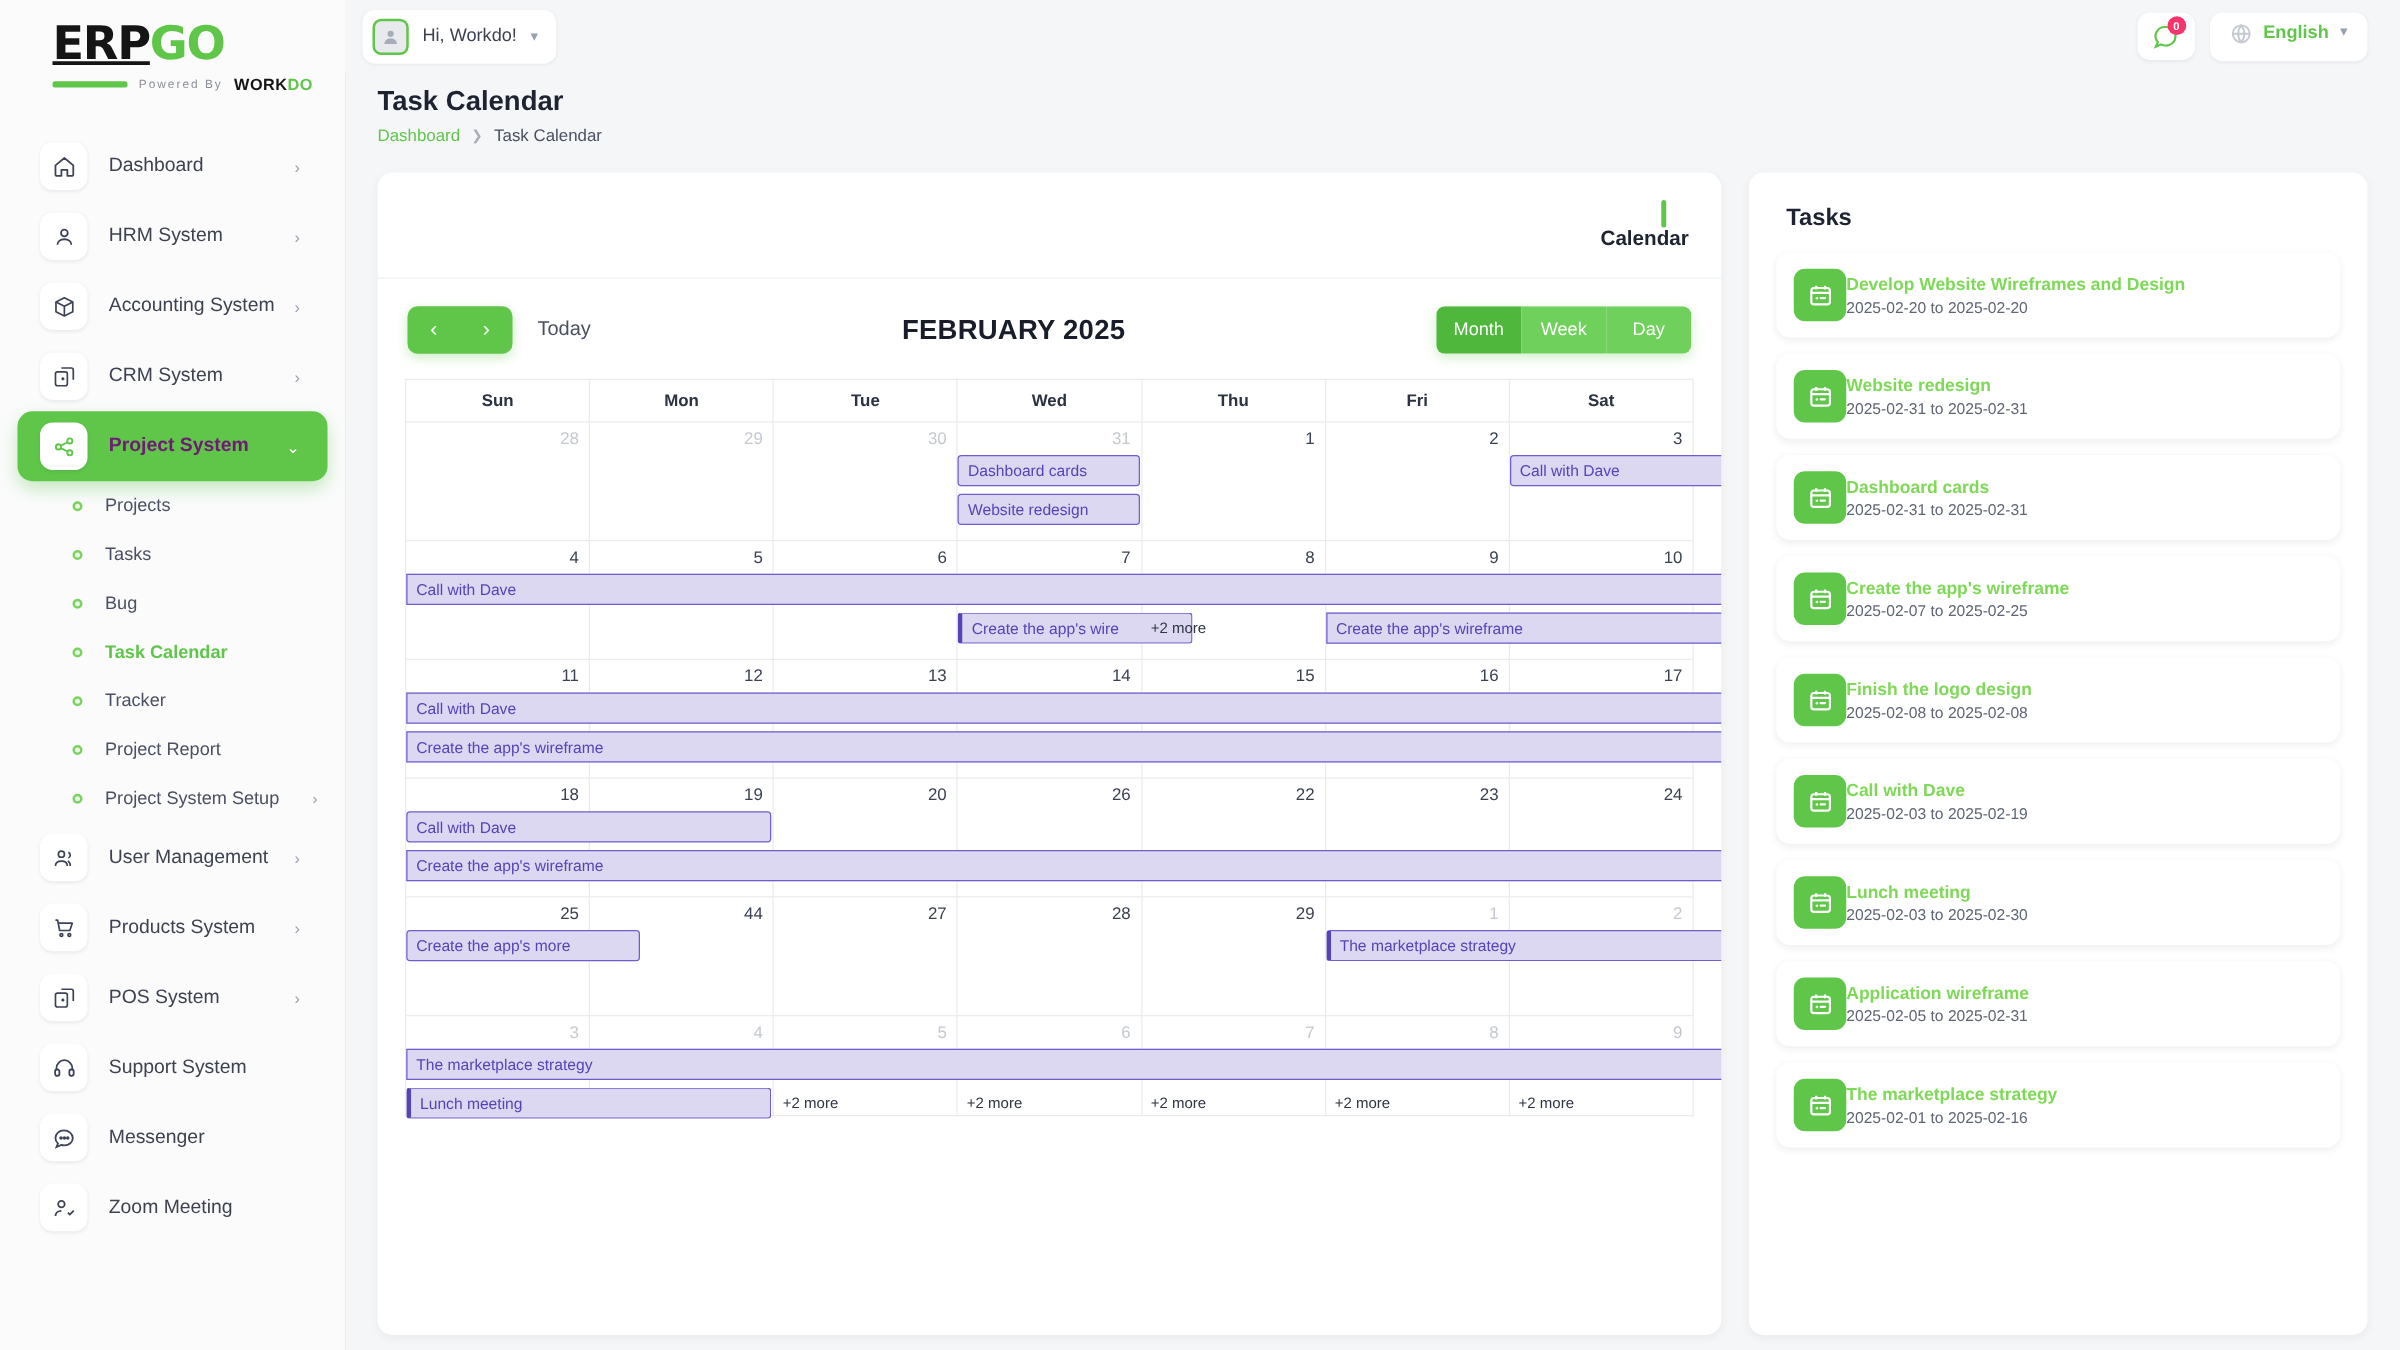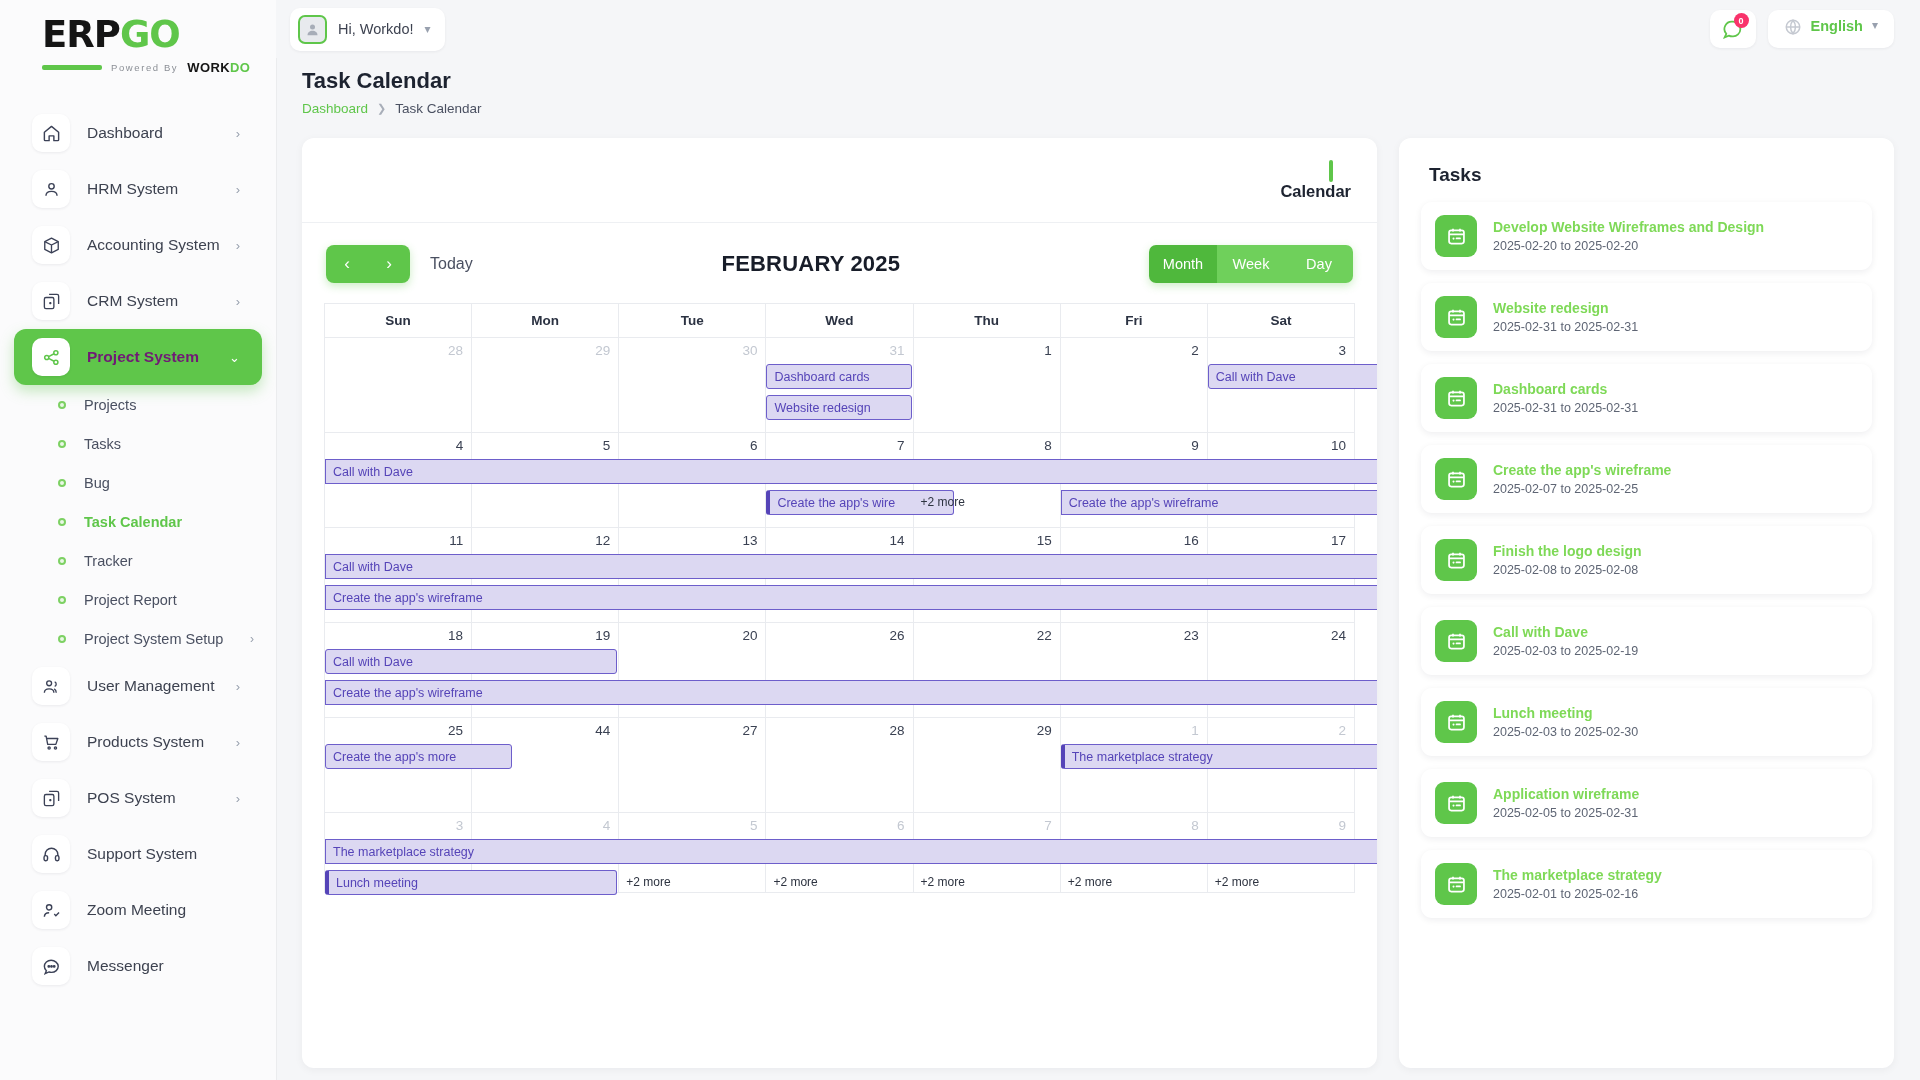"ERP" .logo-erp { text-decoration: none -> underline }
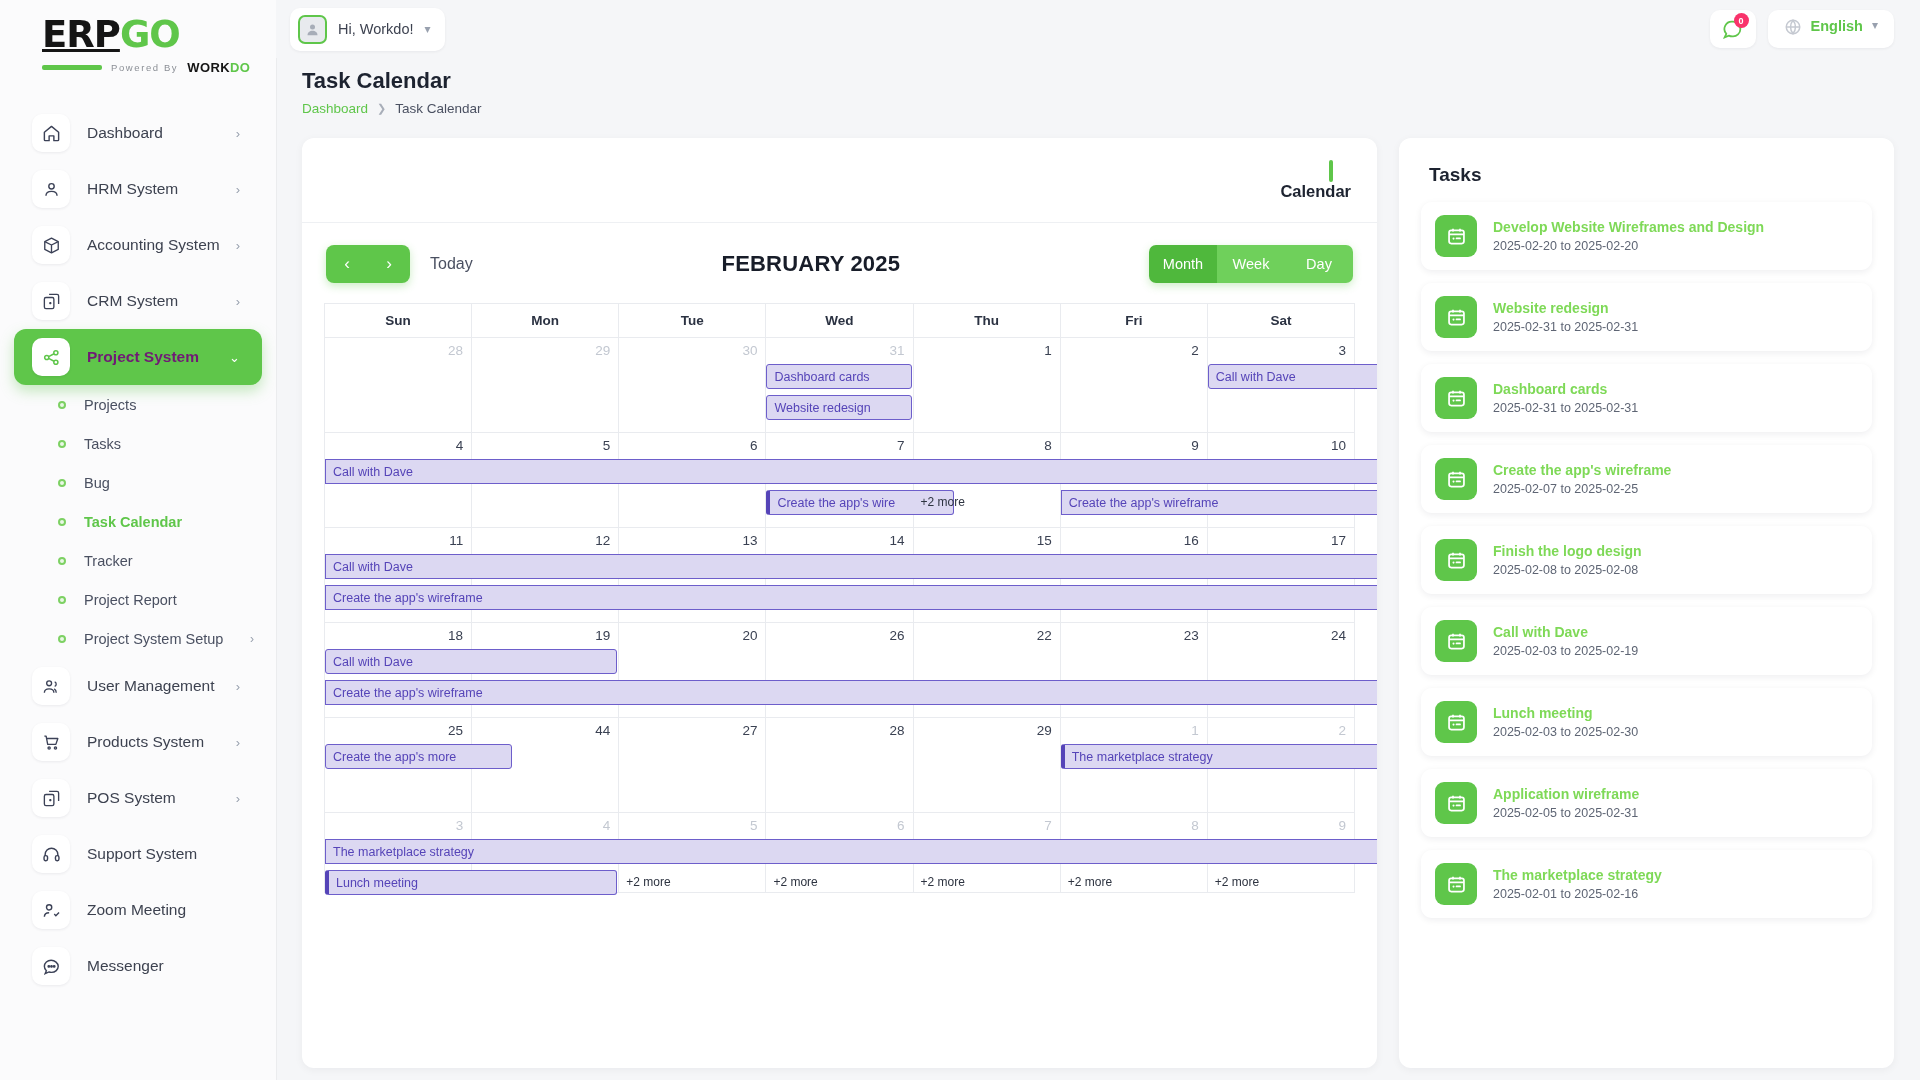"Develop Website Wireframes and Design" .task-row { gap: 16px -> none }
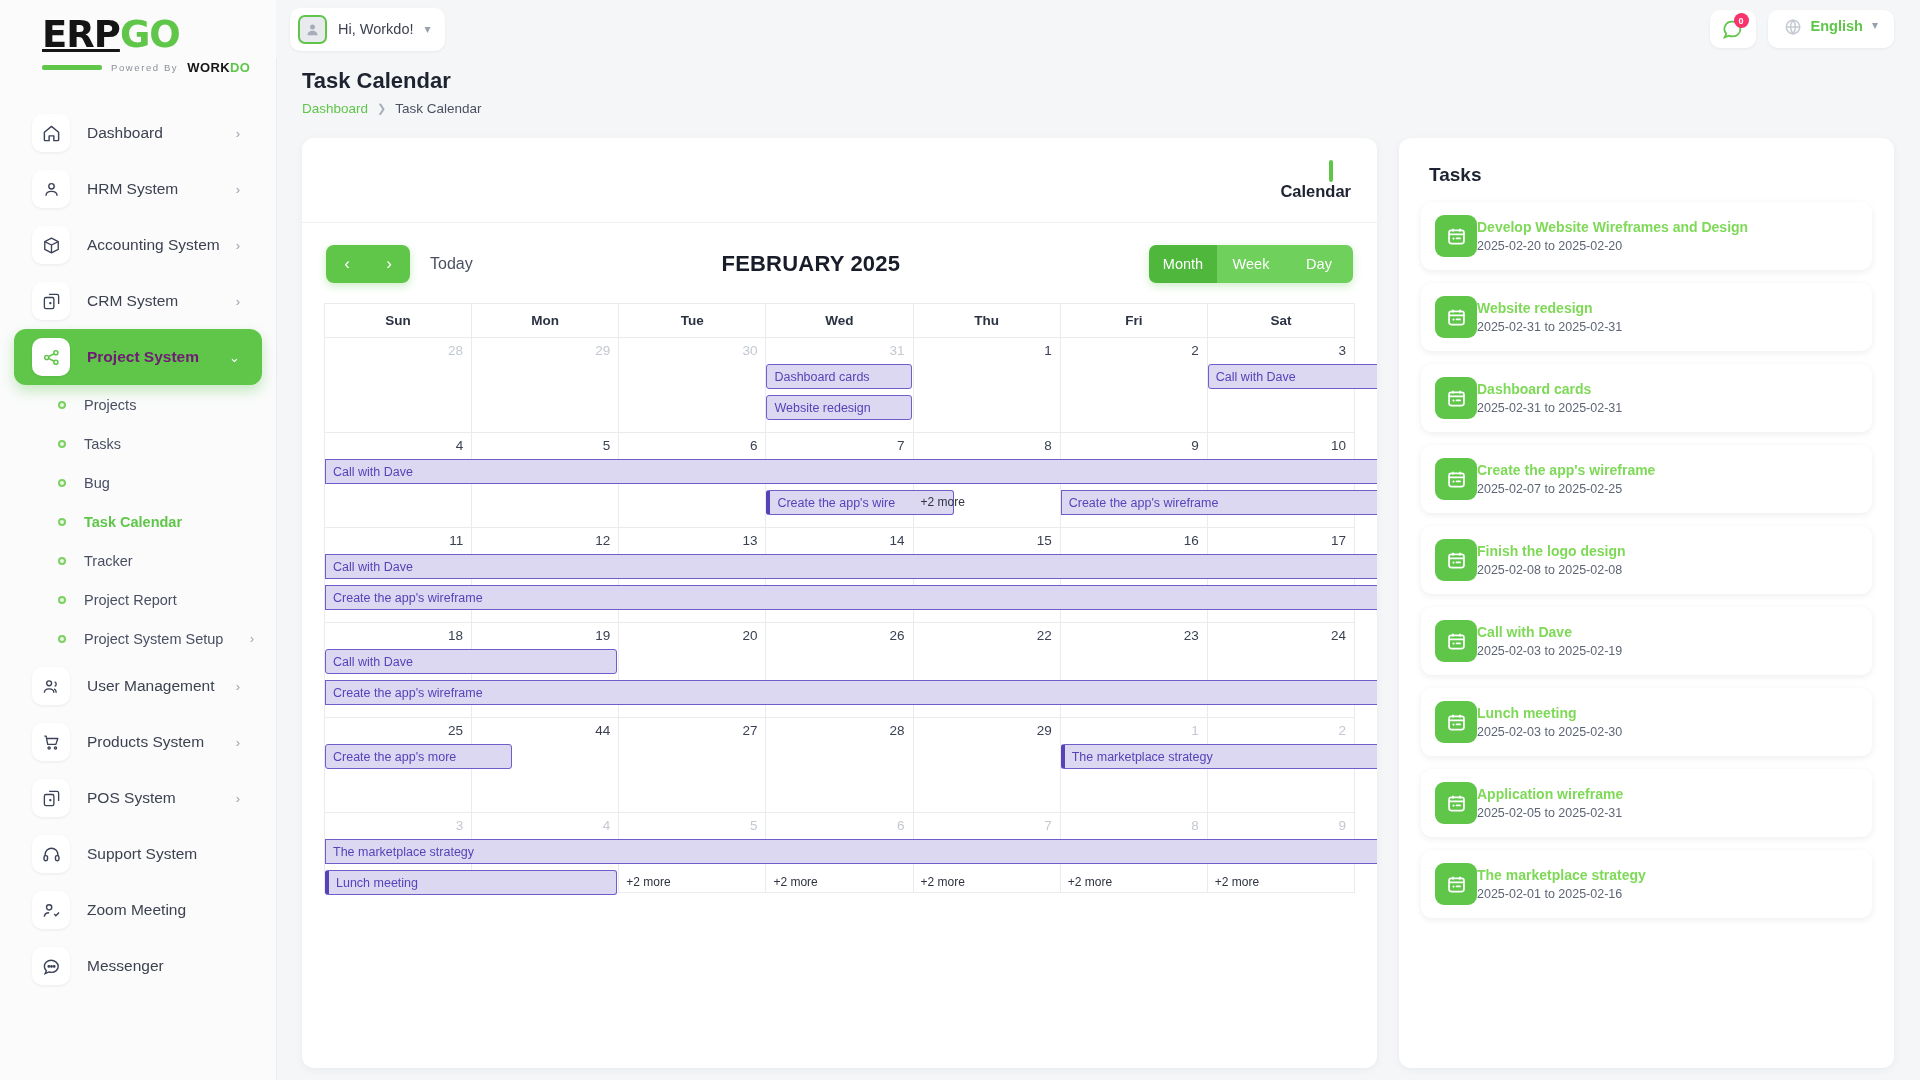"Zoom Meeting" div.nav-item { order: before "Messenger" -> after "Messenger" }
